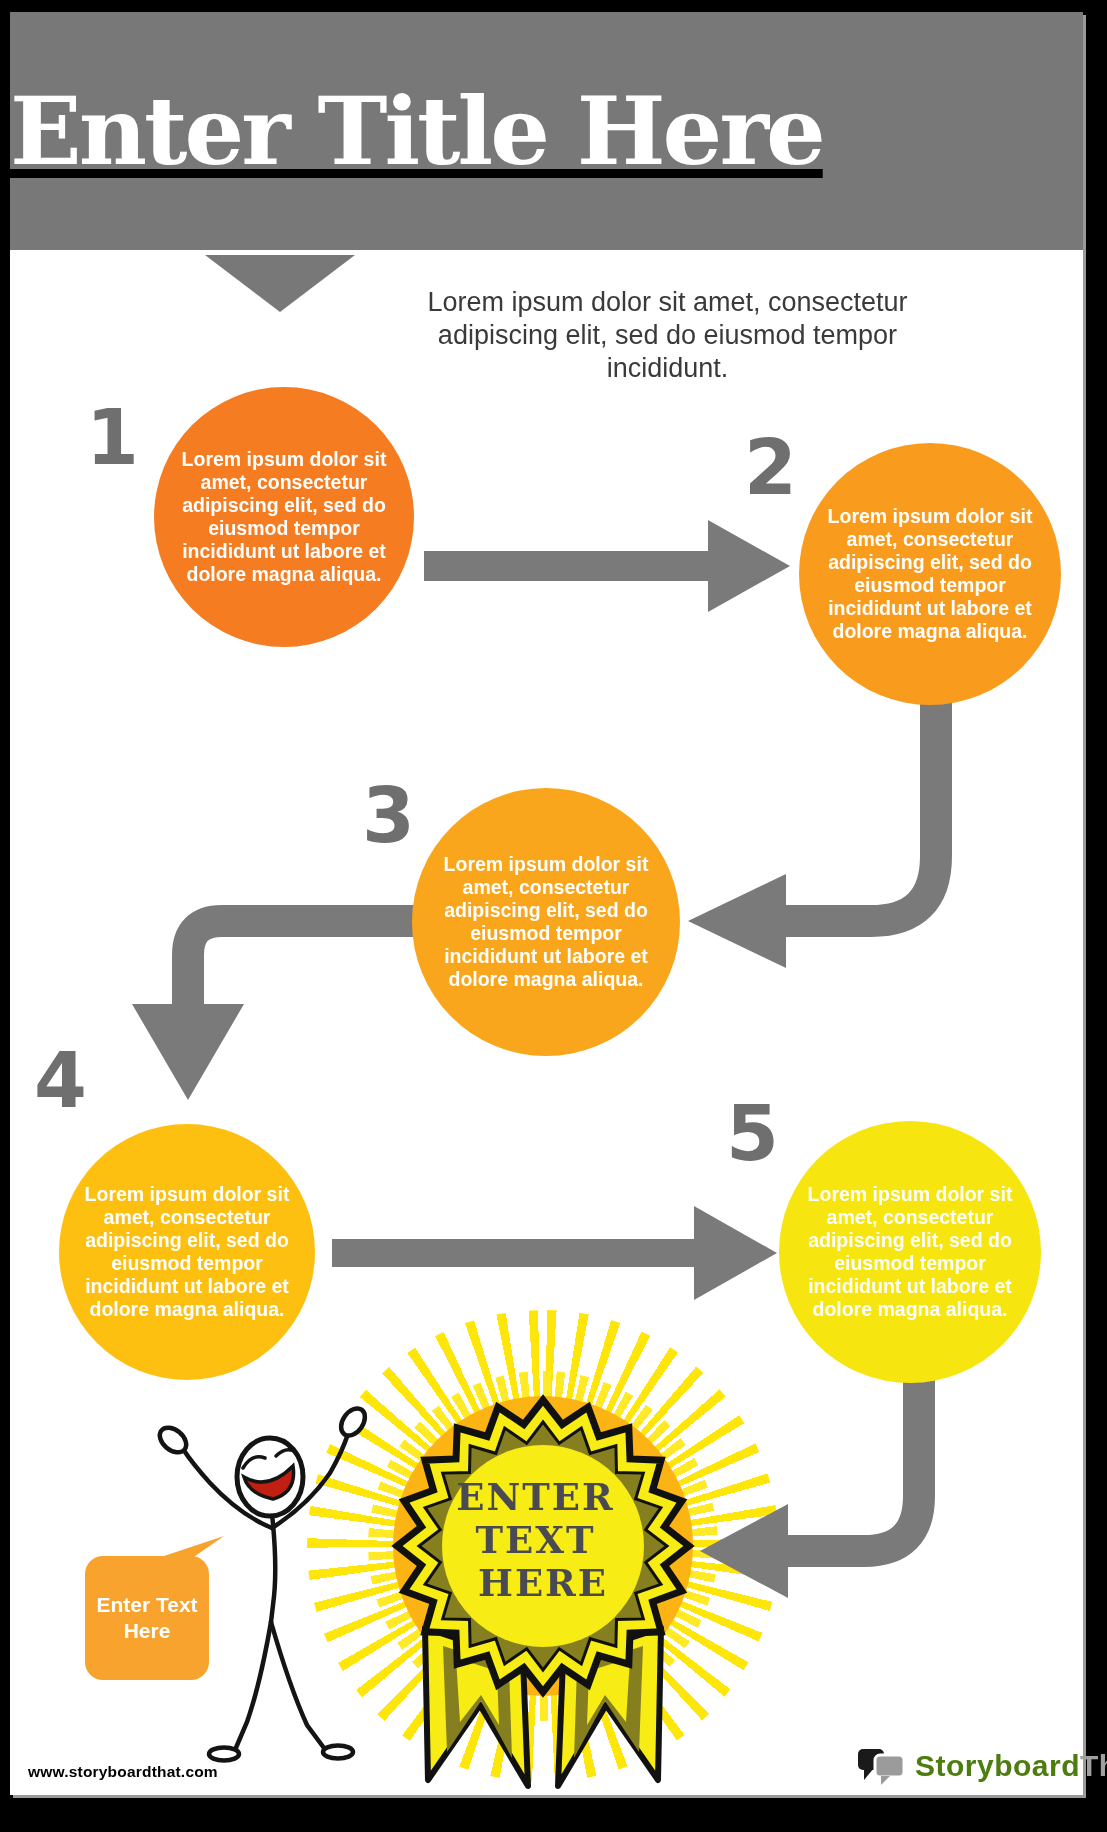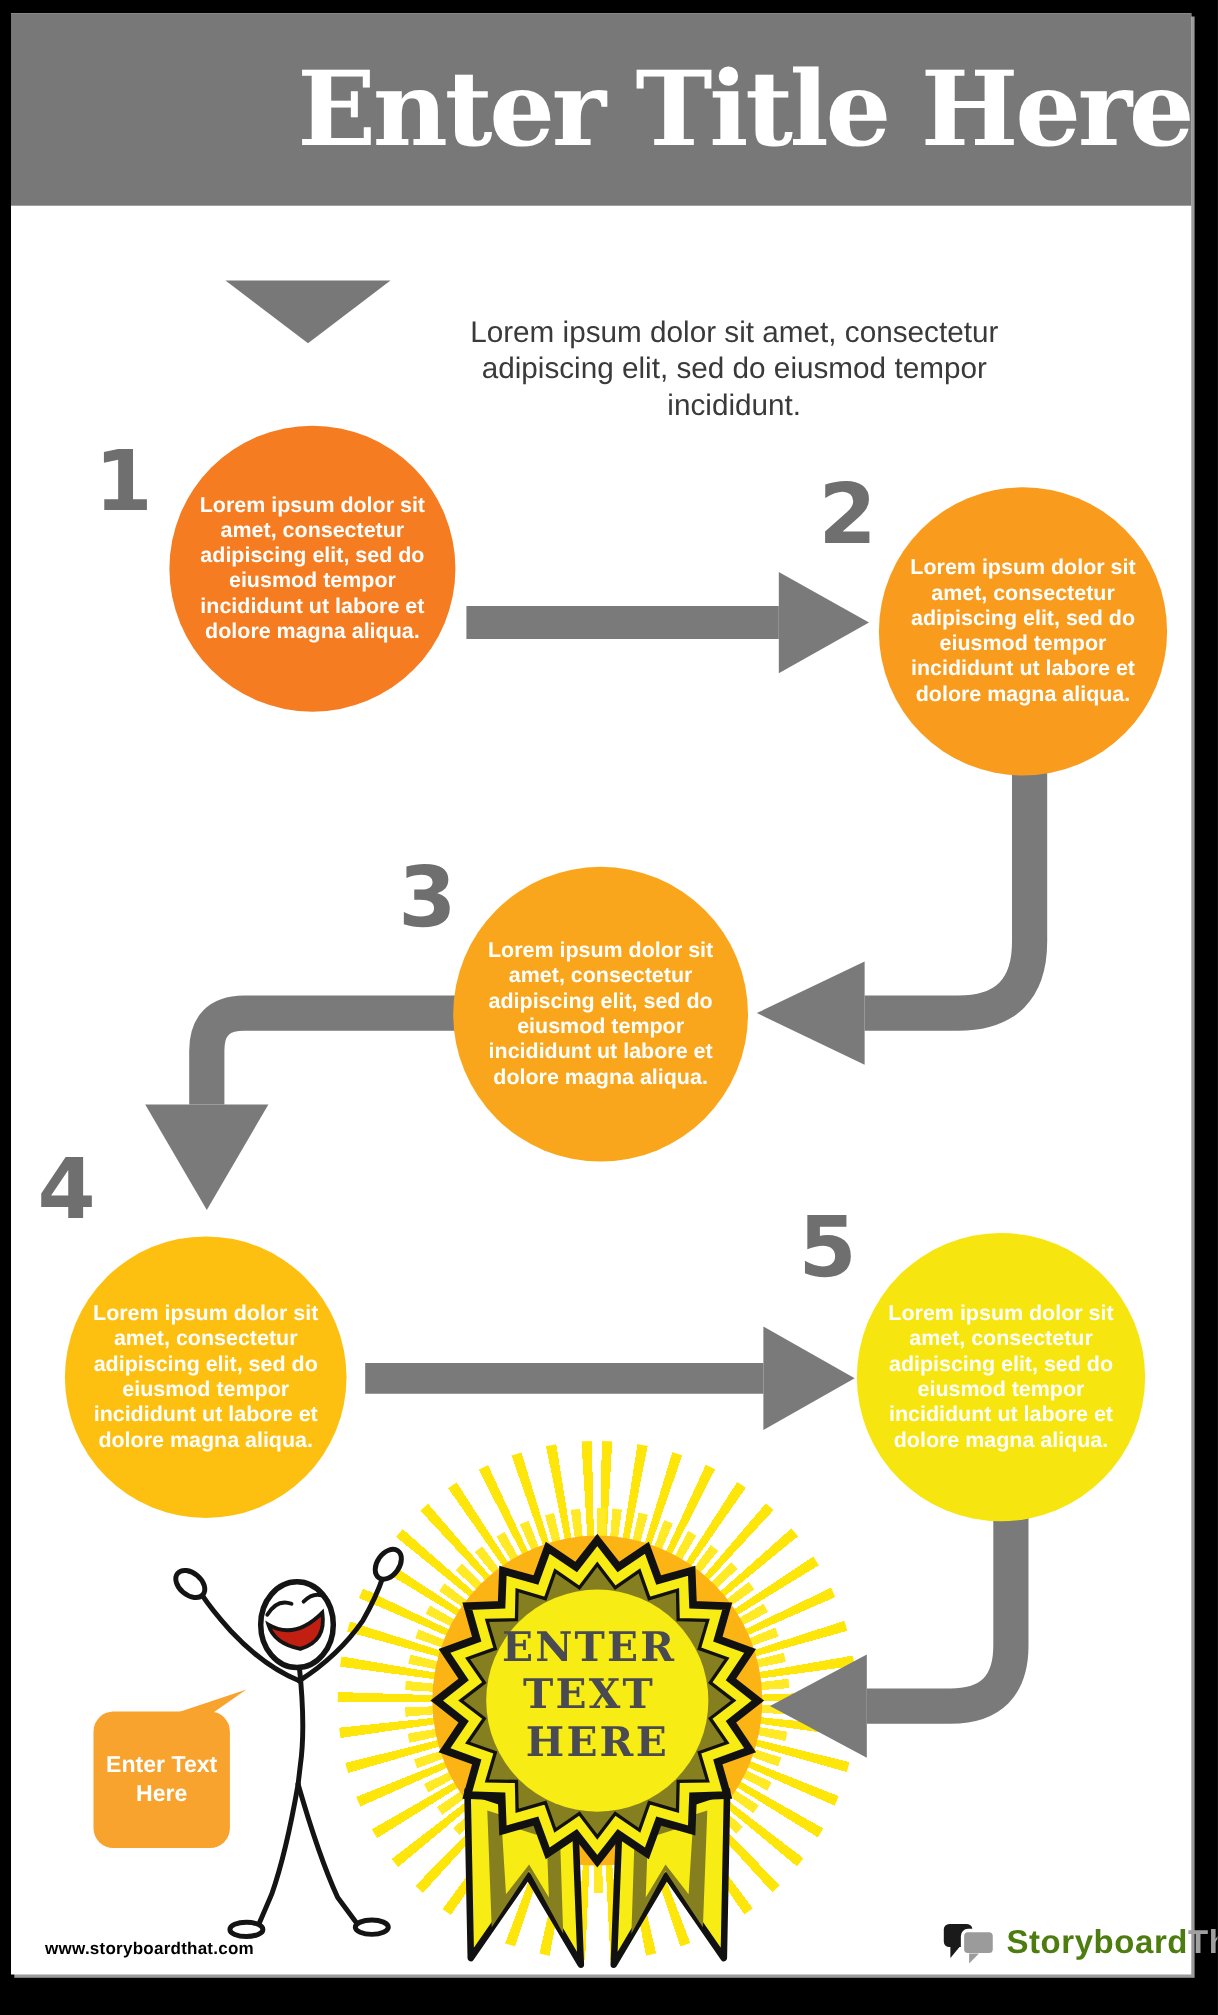"Enter Title Here" .banner { height: 175px -> 238px; justify-content: flex-end -> flex-start; text-decoration: none -> underline }
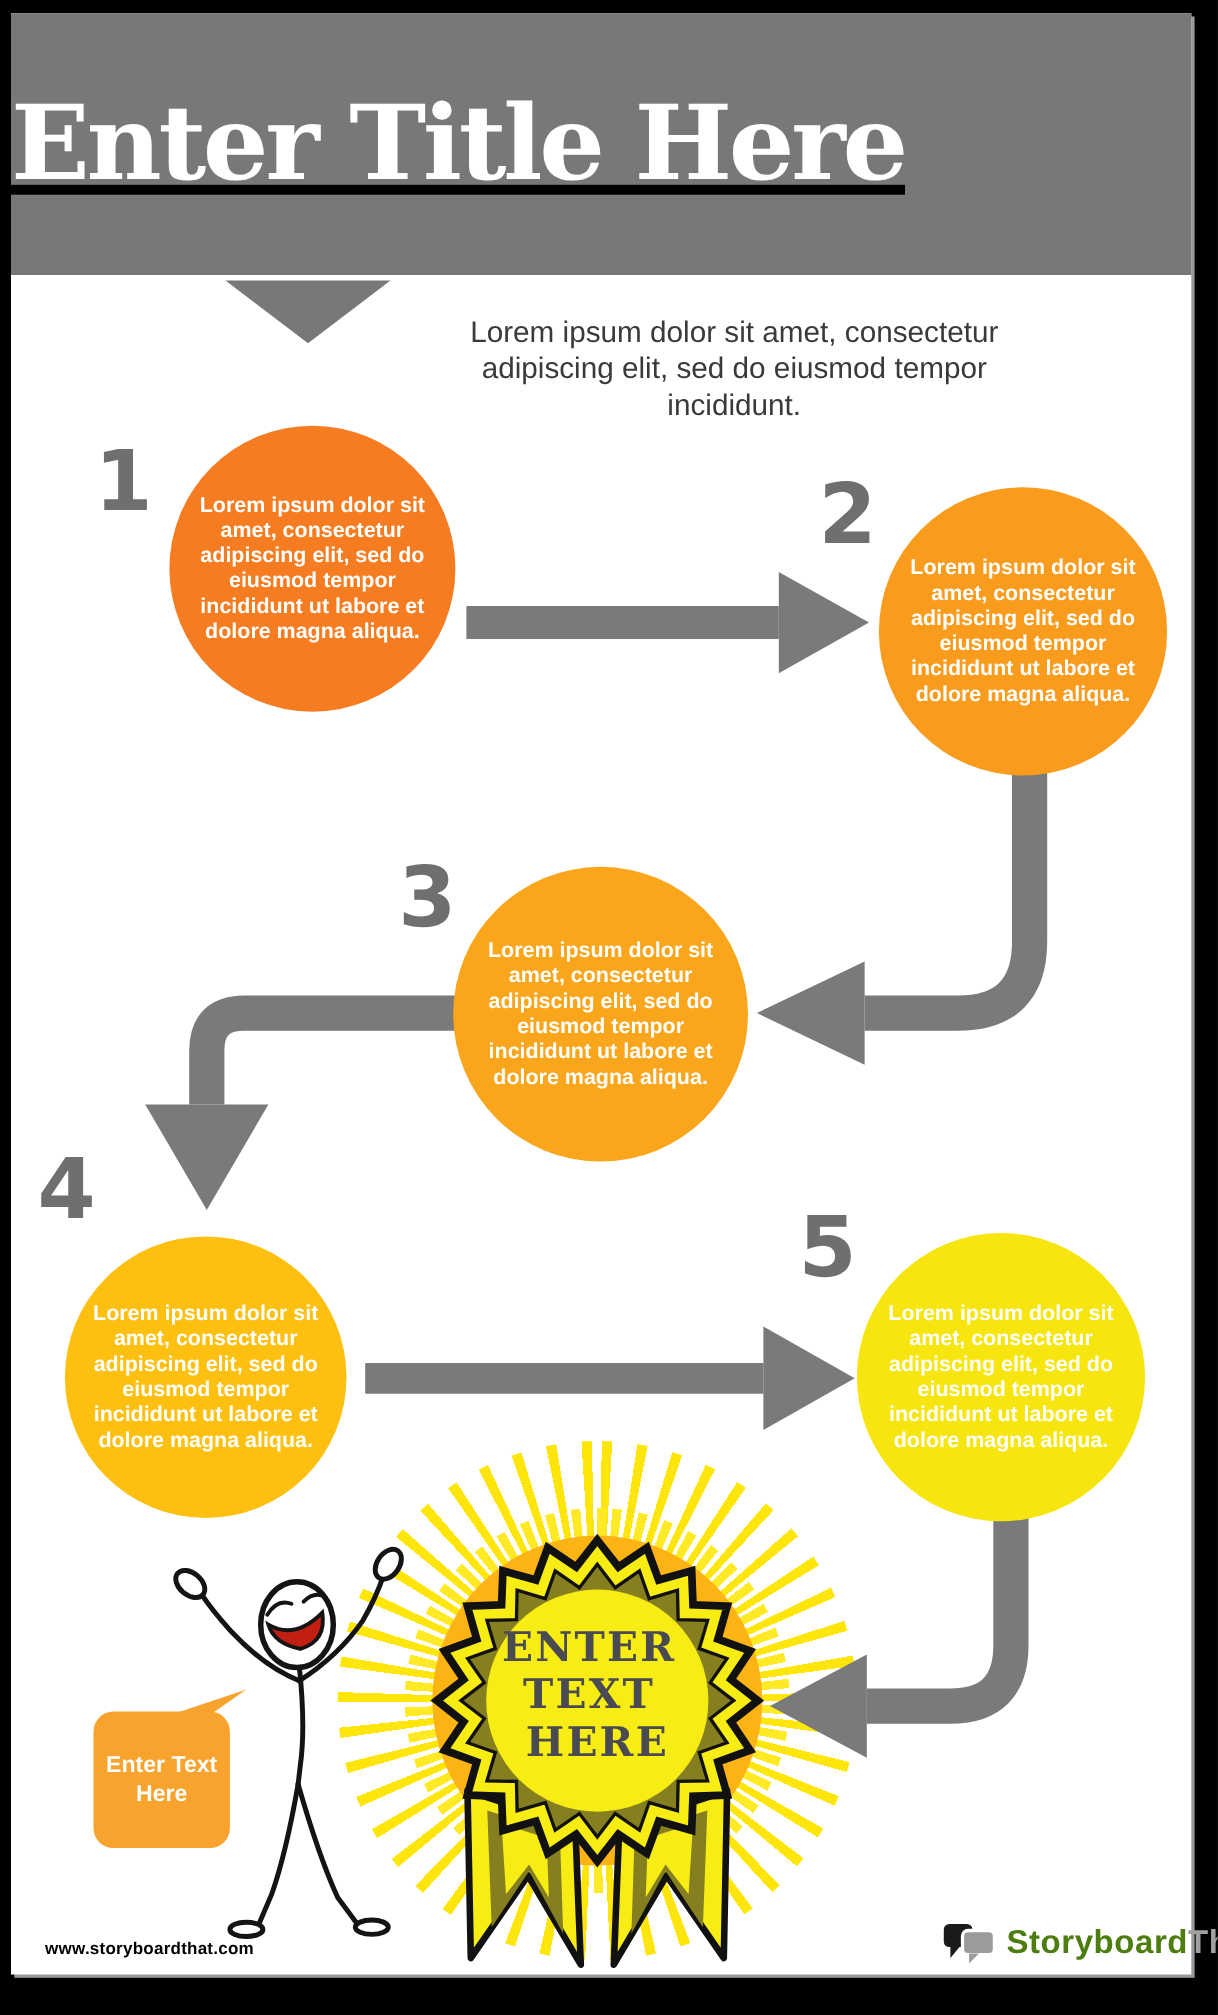"www.storyboardthat.com" .footer-url { margin-left: 13px -> none }
